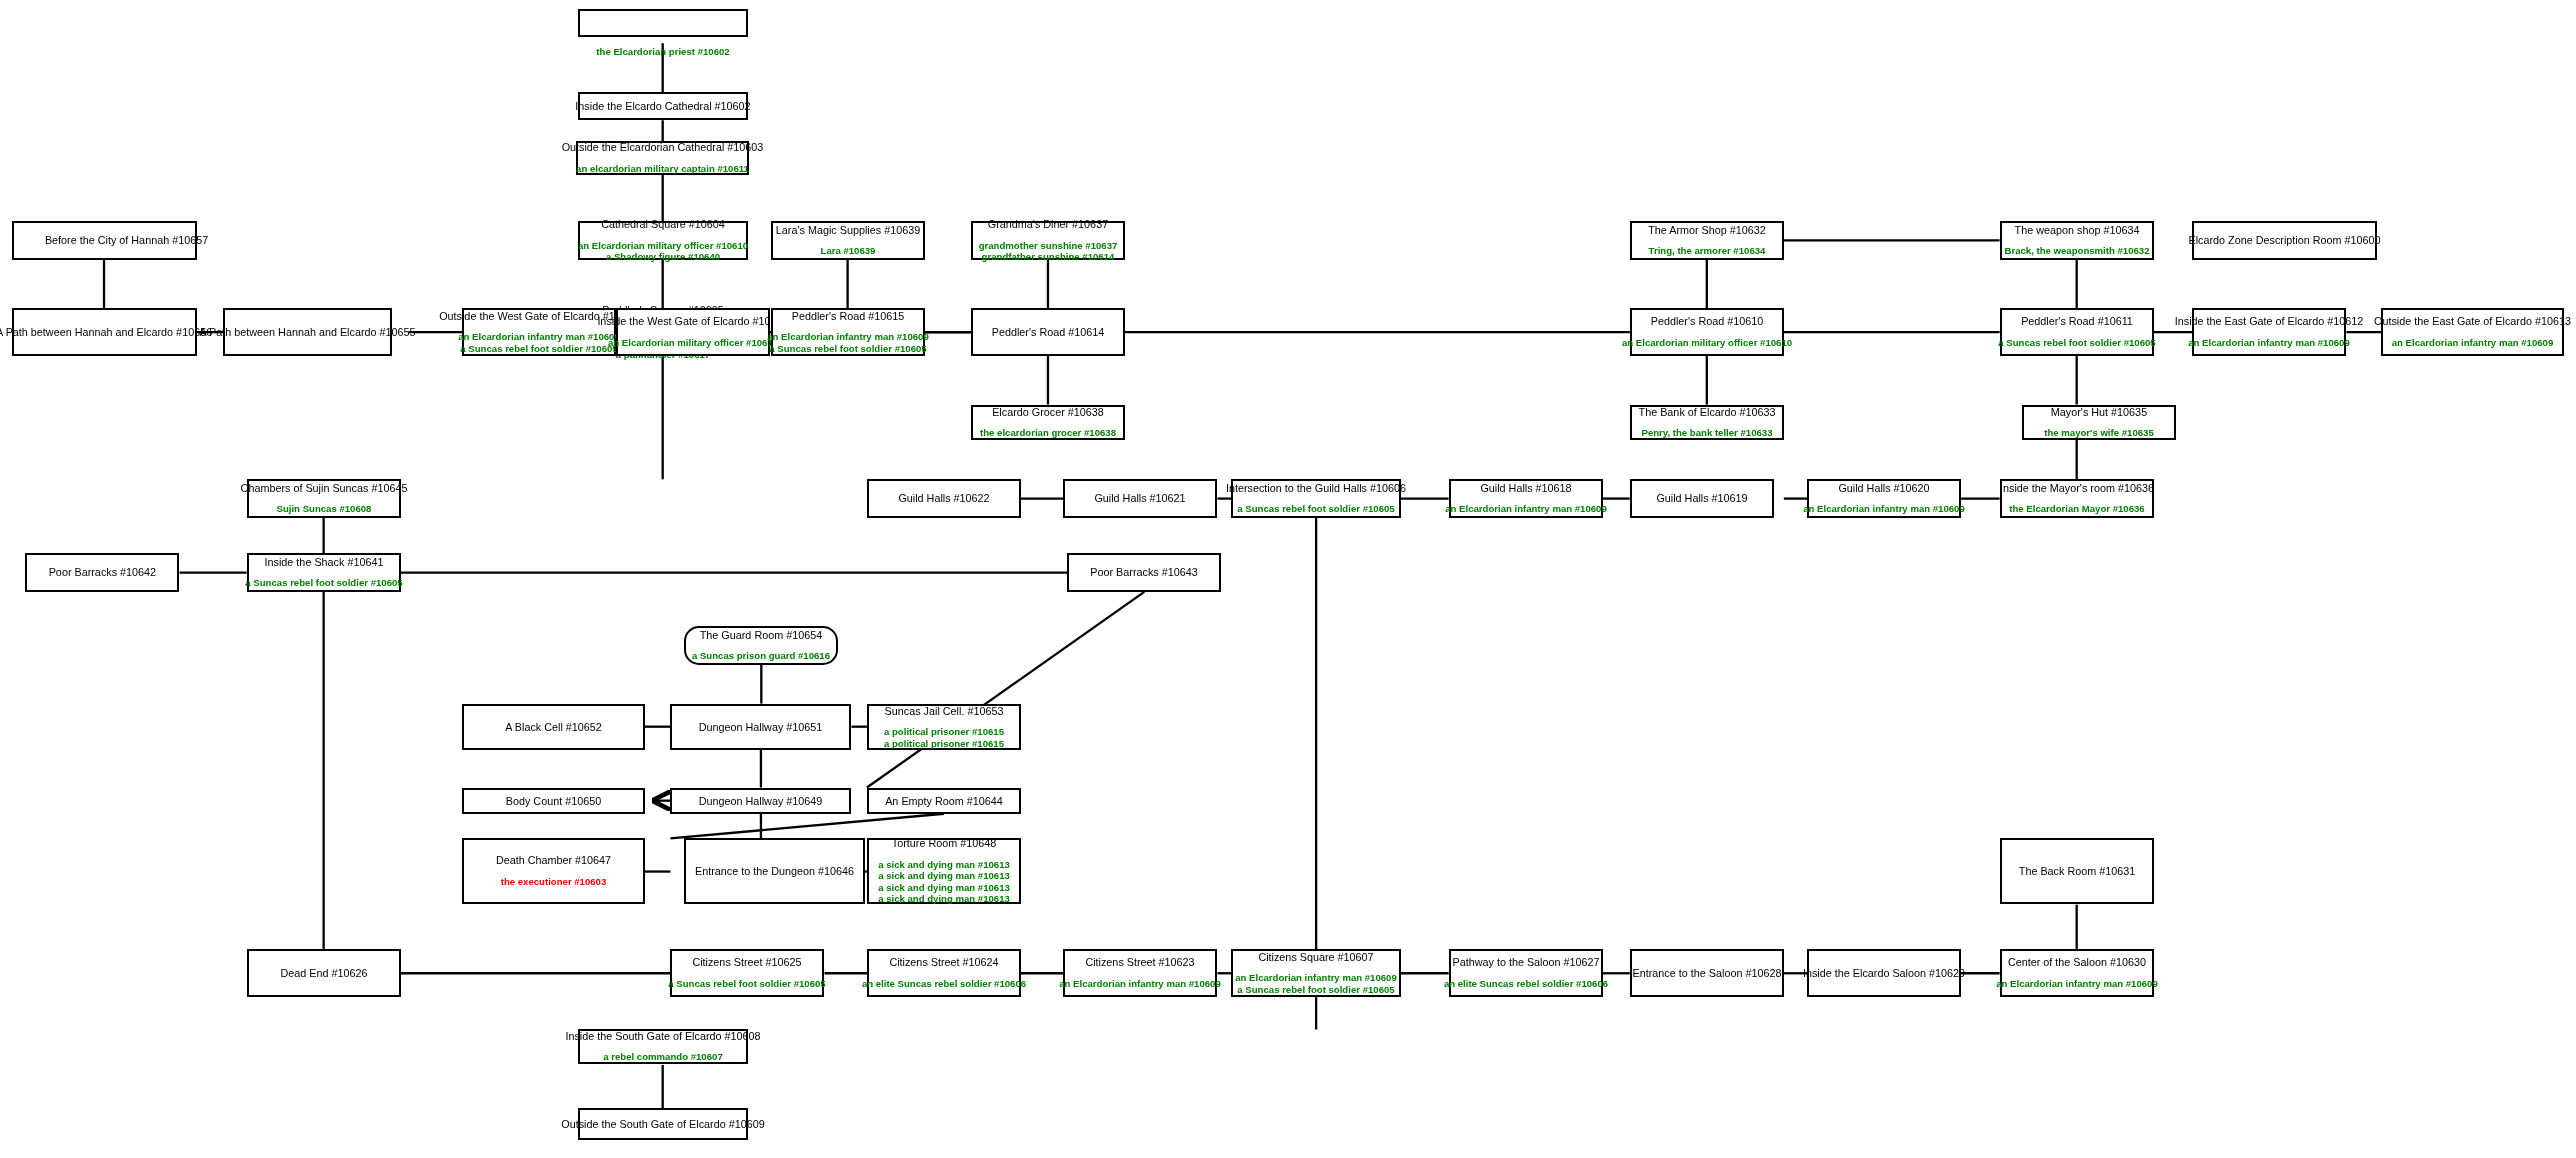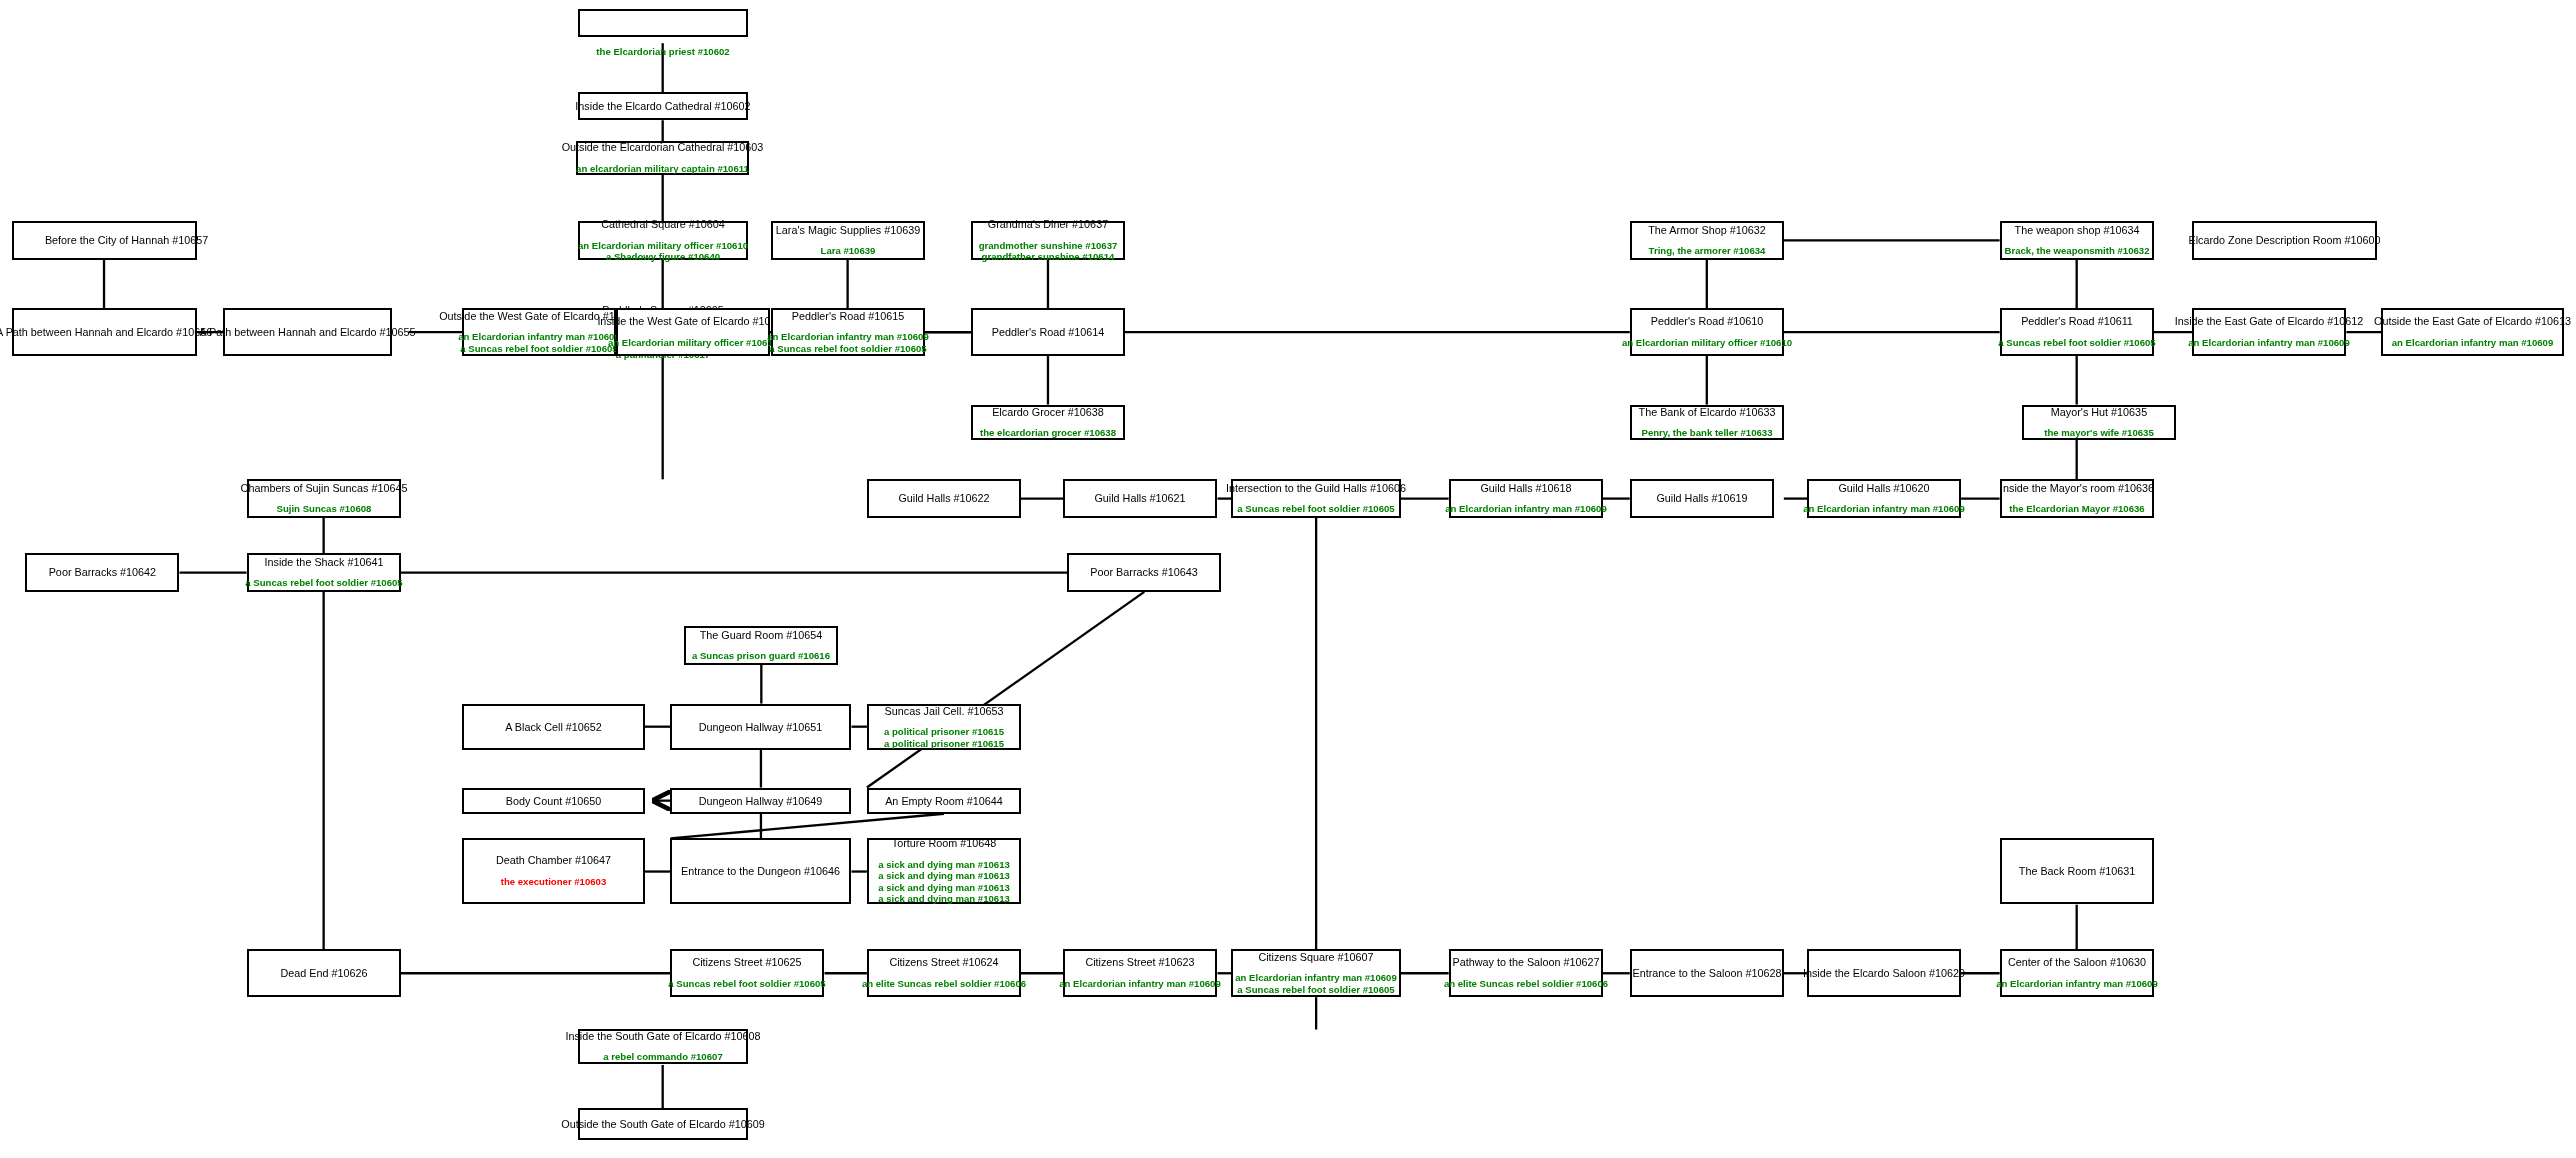"The Guard Room #10654" div.node { border-radius: none -> 15px }
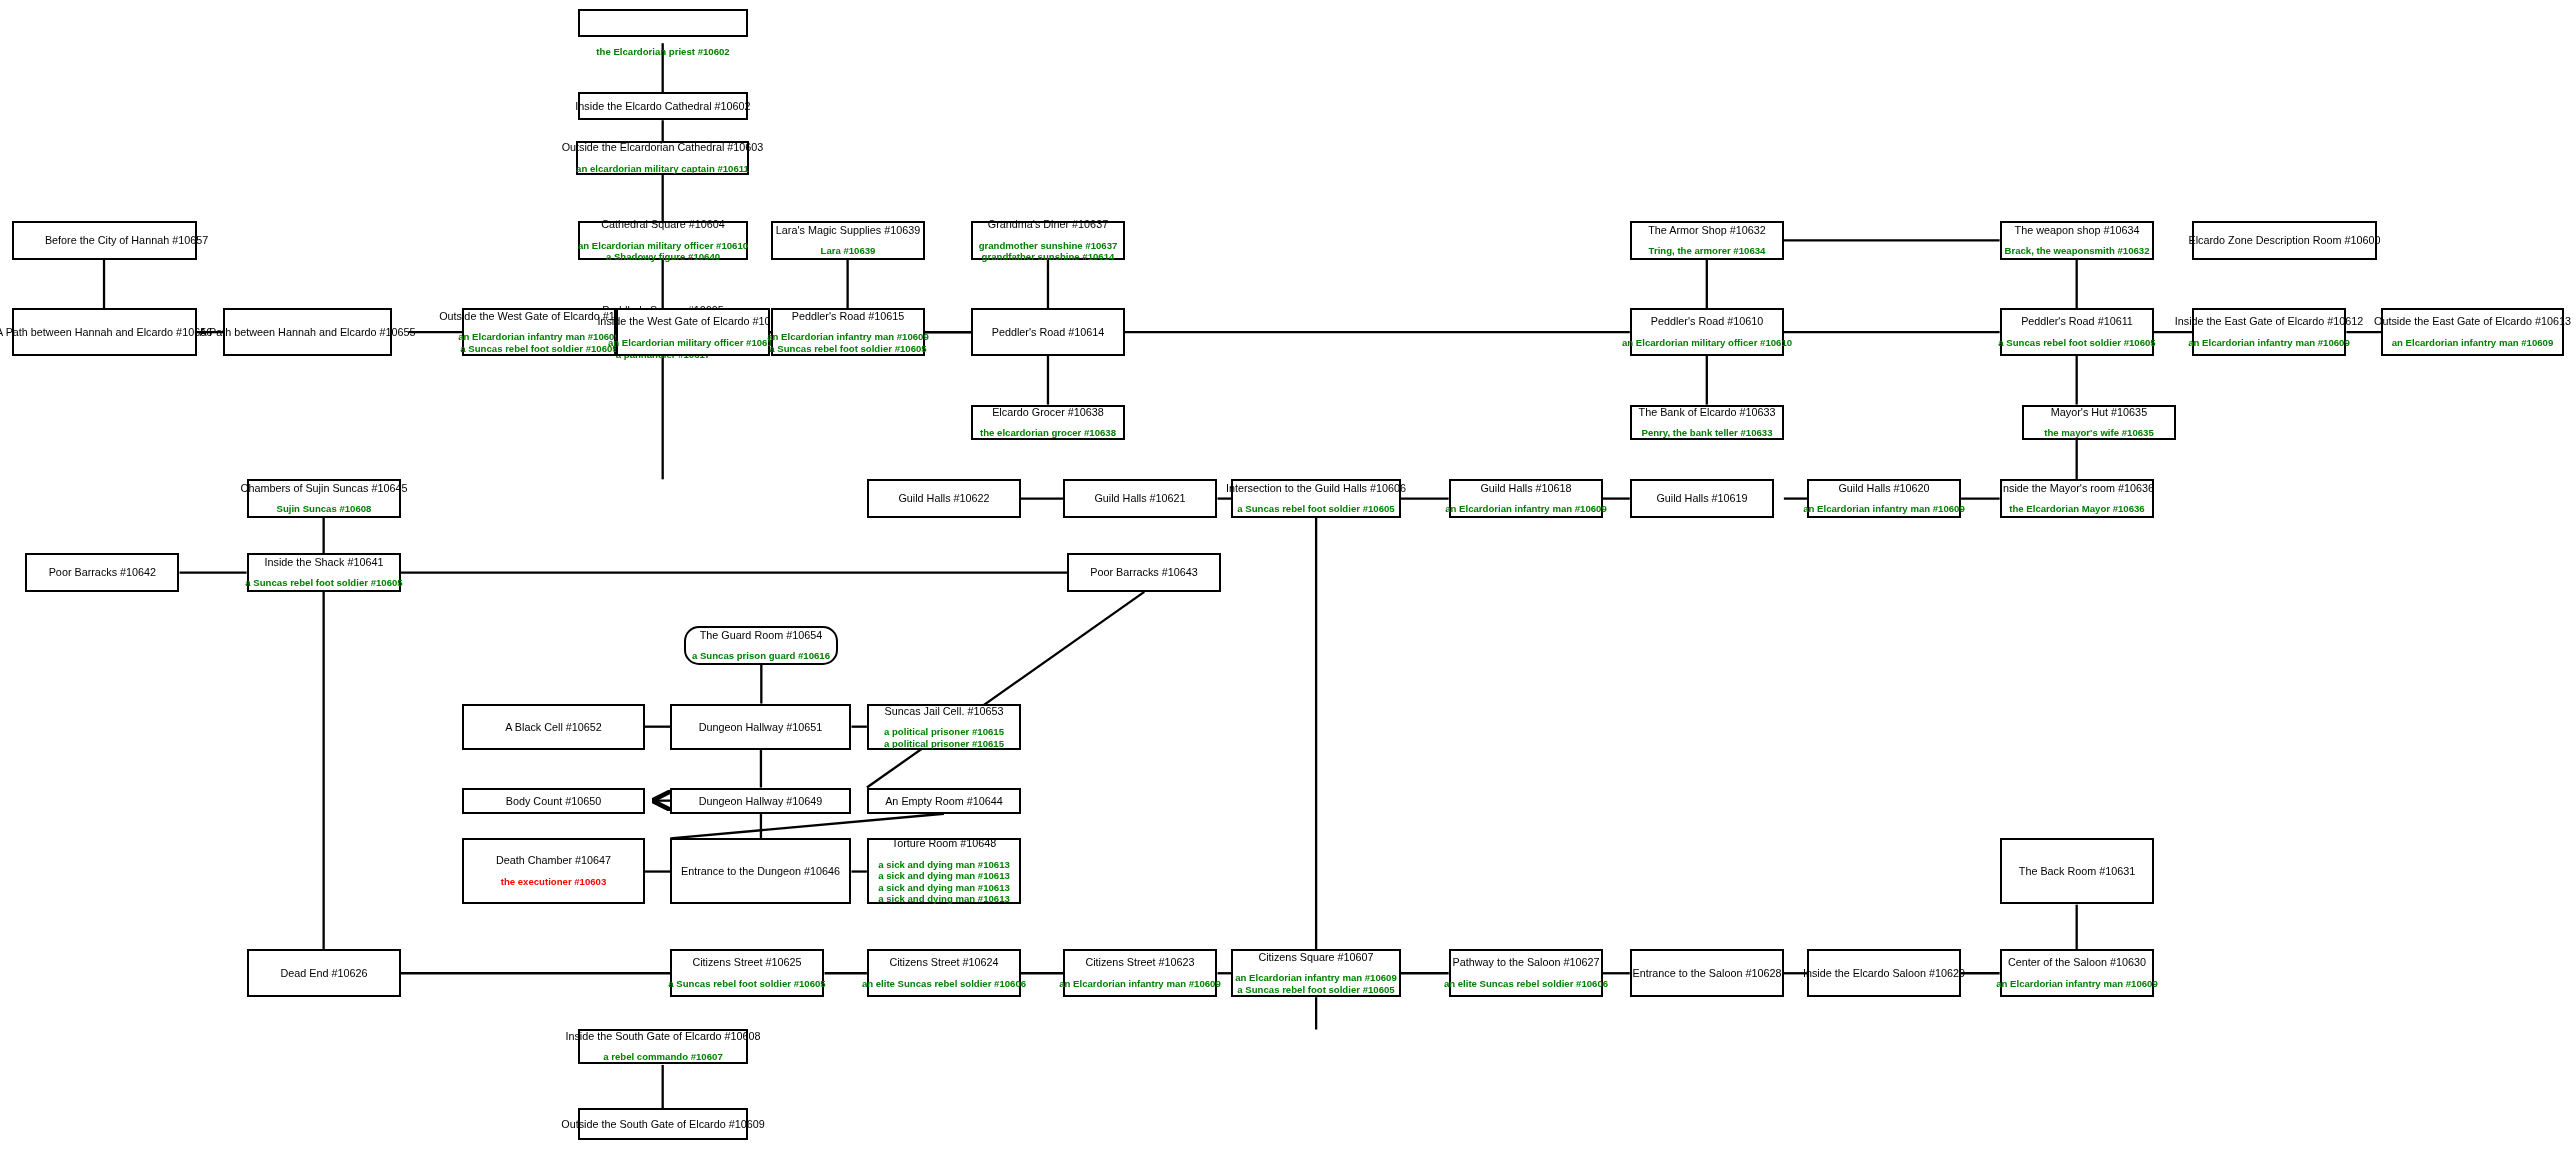"Entrance to the Dungeon #10646" div.node { left: 670px -> 684px }
